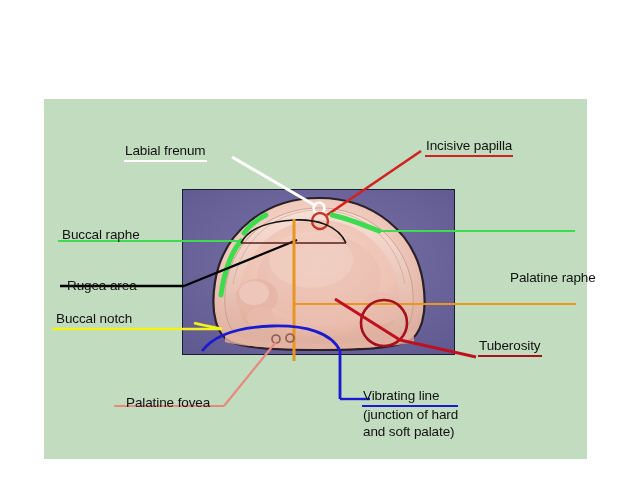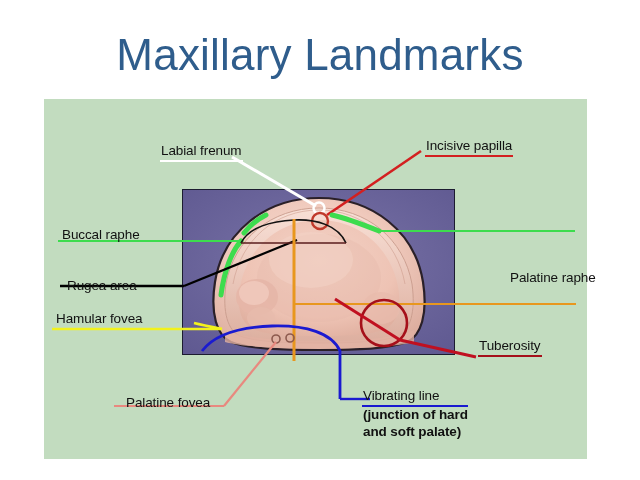"Maxillary Landmarks" div { html: <div>Maxillary Landmarks</div> -> none }
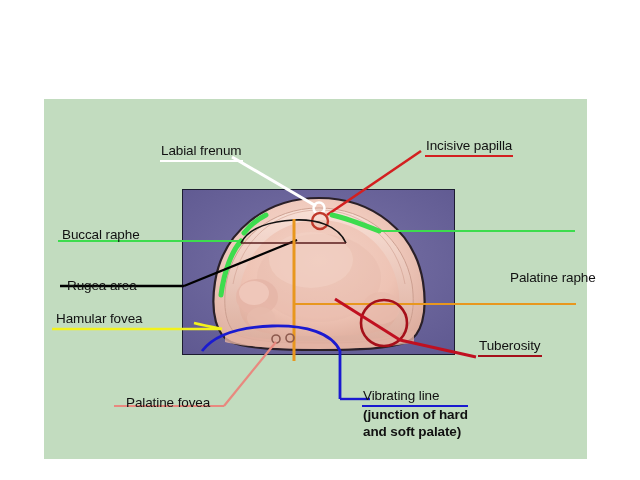"Labial frenum" #lbl-labial-frenum { margin-left: 36px -> none }
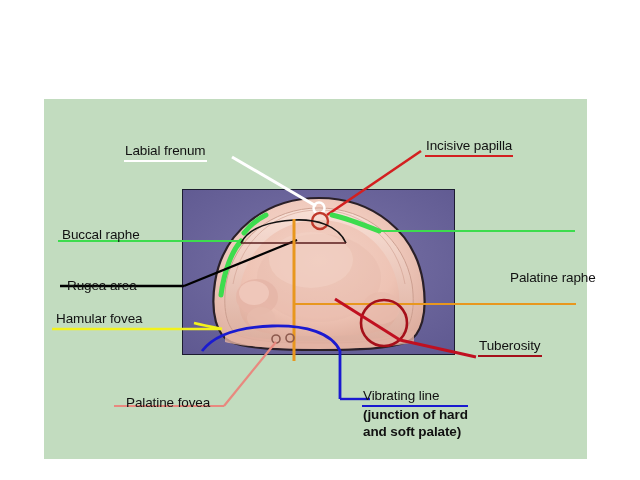"Hamular fovea" span.txt { text: Hamular fovea -> Buccal notch }
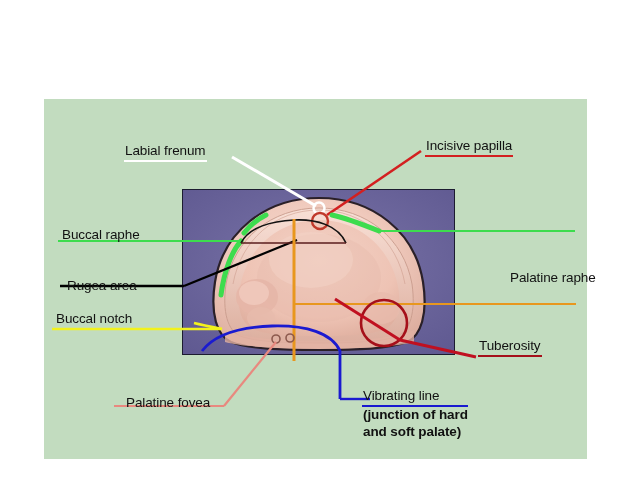"(junction of hard" .sub { font-weight: bold -> none }
